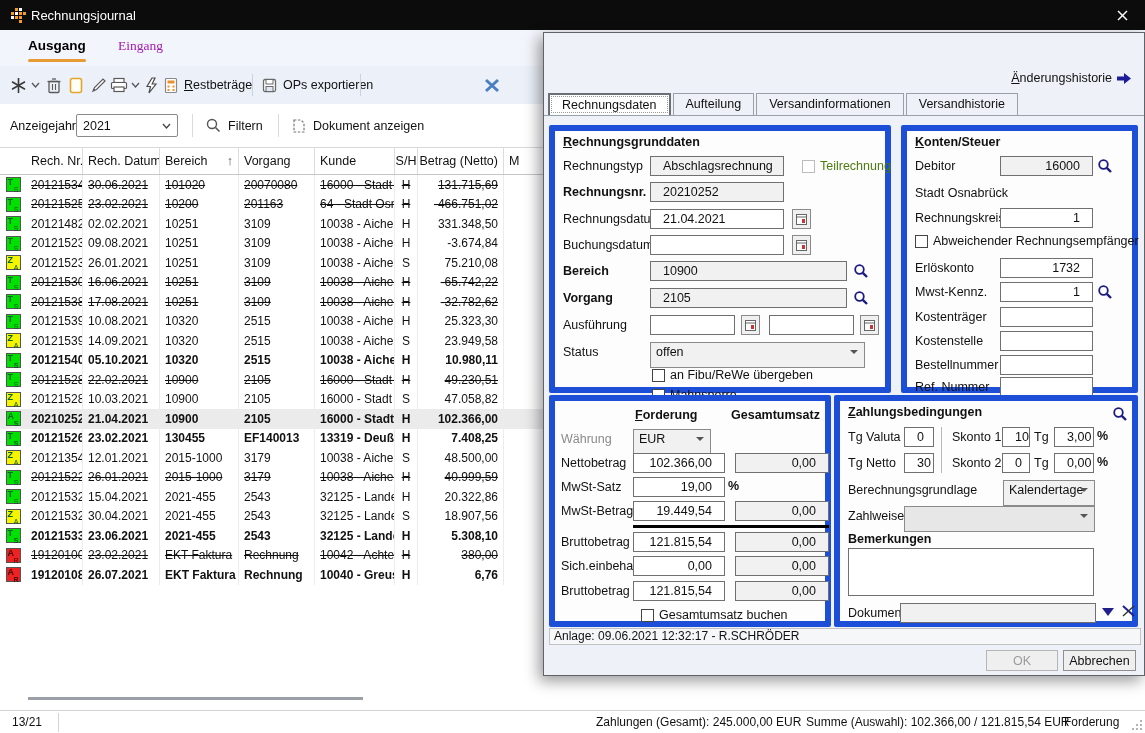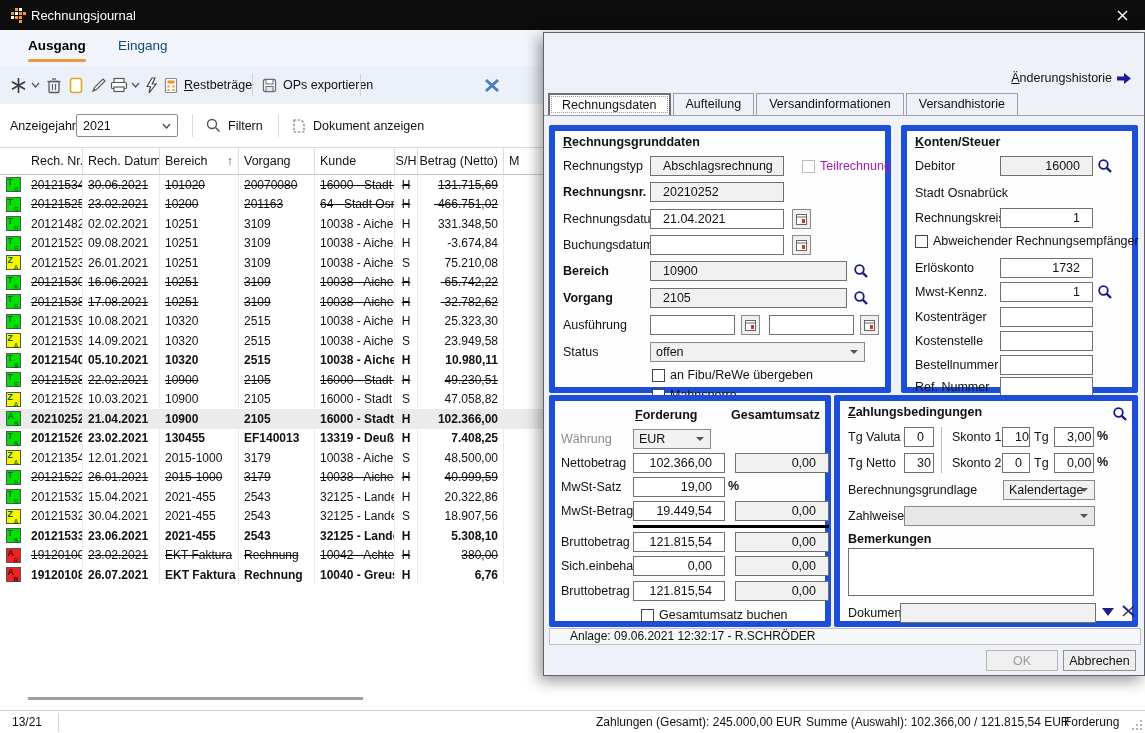"Eingang" .maintab.inactive { color: #0c4a6e -> #a21caf; font-family: none -> Liberation Serif, serif }
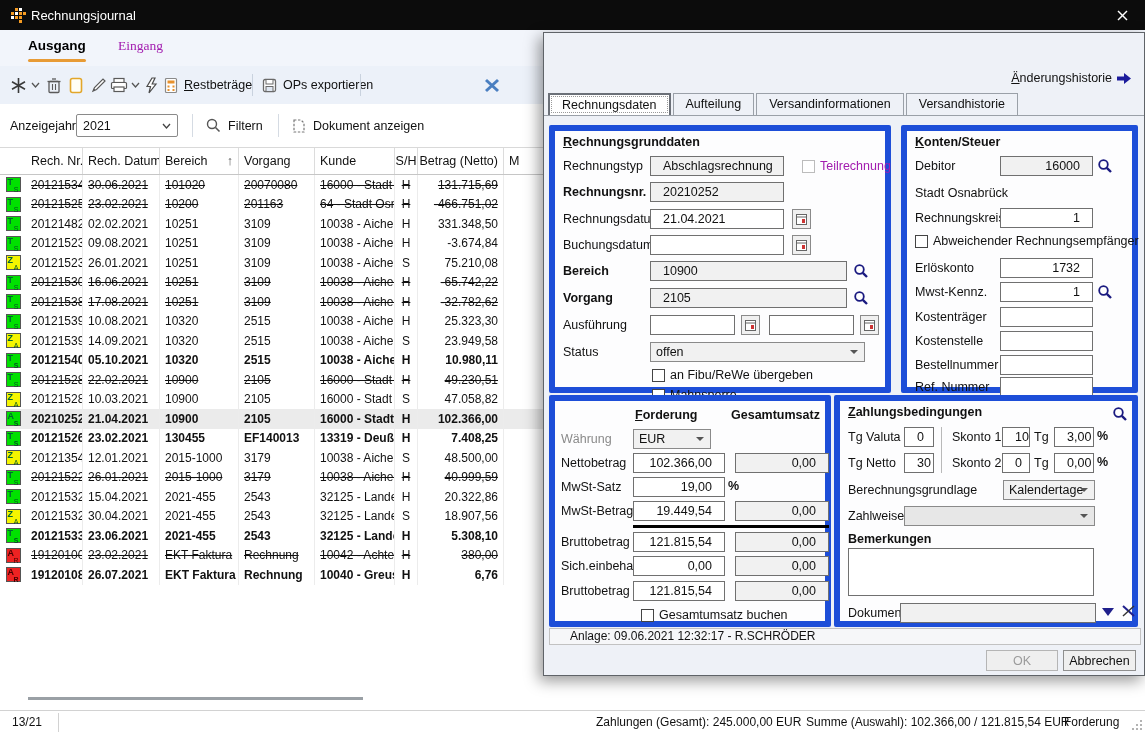"Teilrechnung" .cbrow.dis { color: #a21caf -> #4d7c0f }
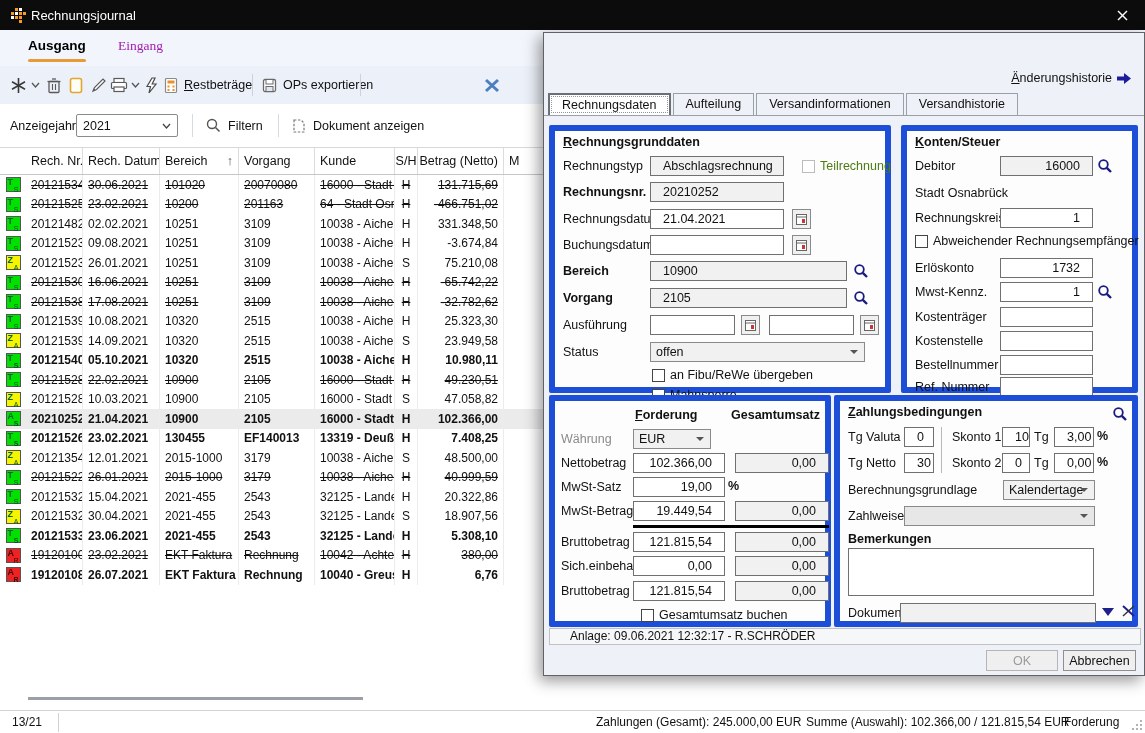"offen" .combo { height: 20px -> 26px }
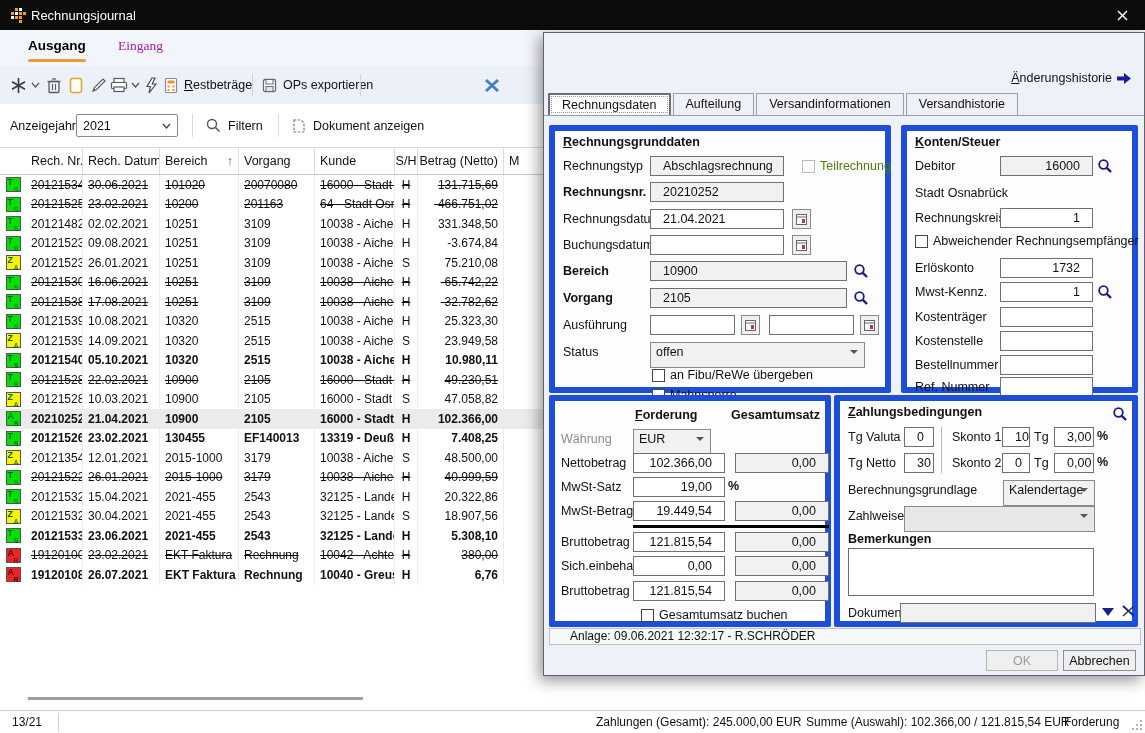"Anlage: 09.06.2021 12:32:17 - R.SCHRÖDER" .anlage { padding: 0 20px -> 0 4px }
